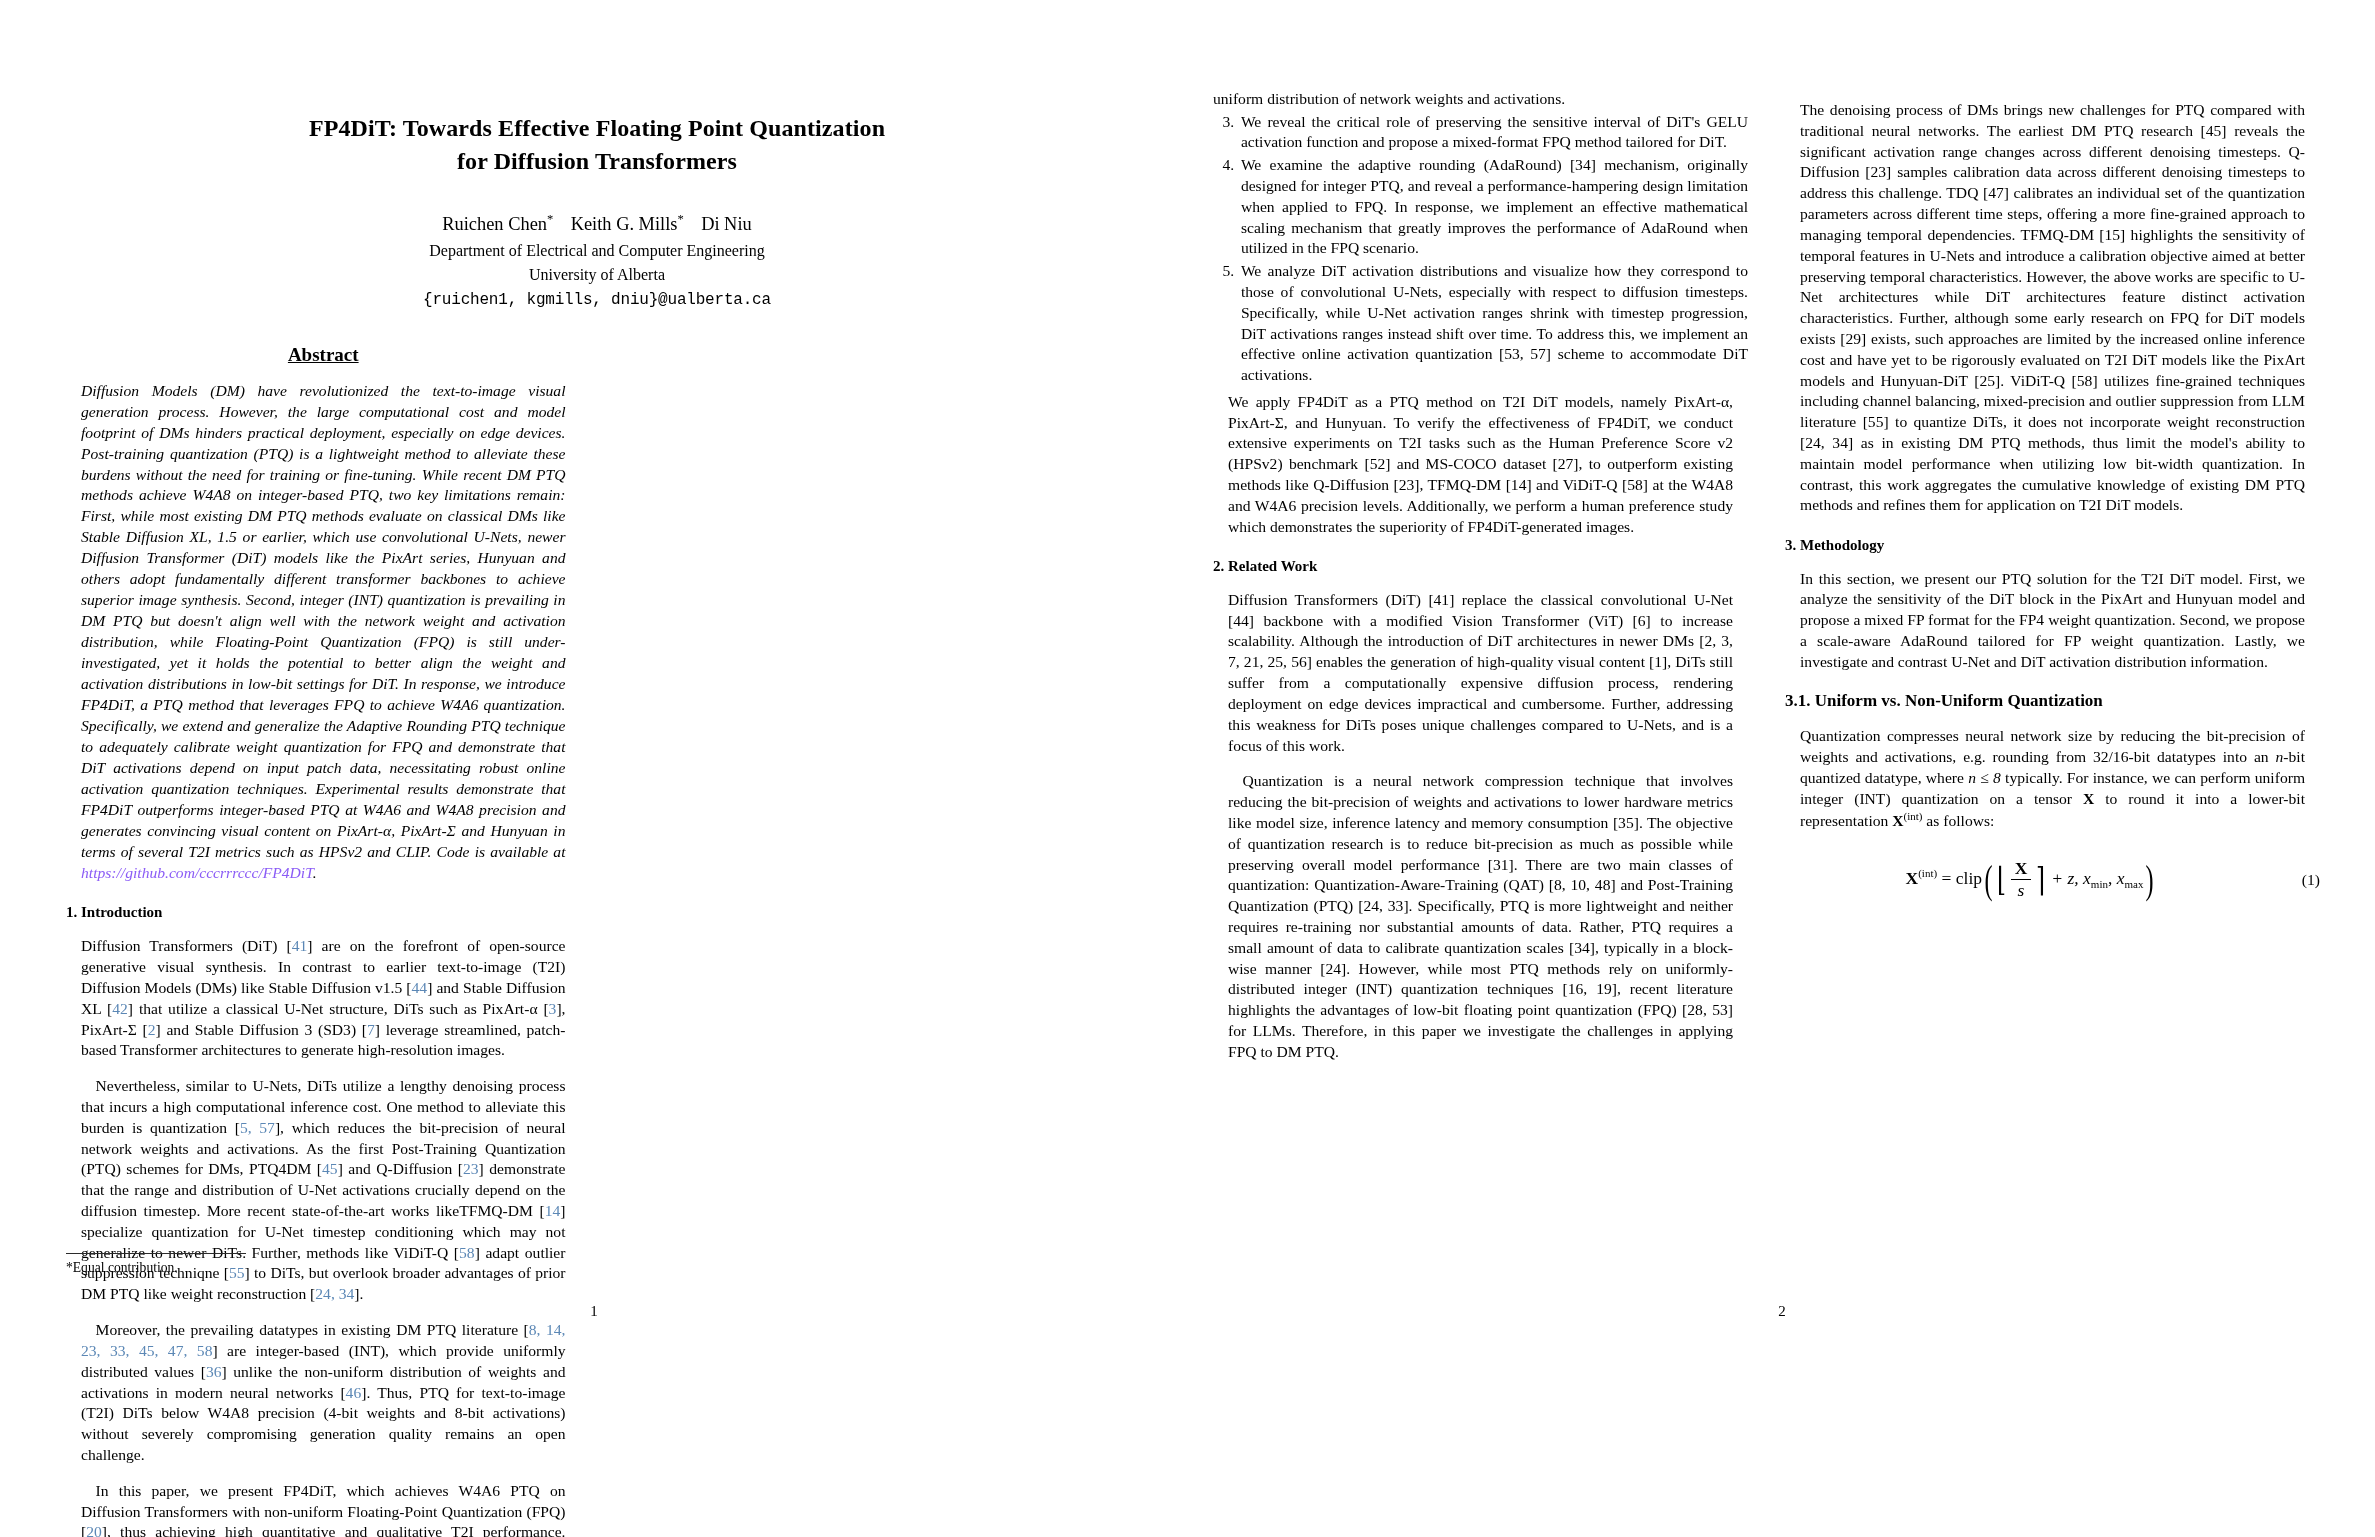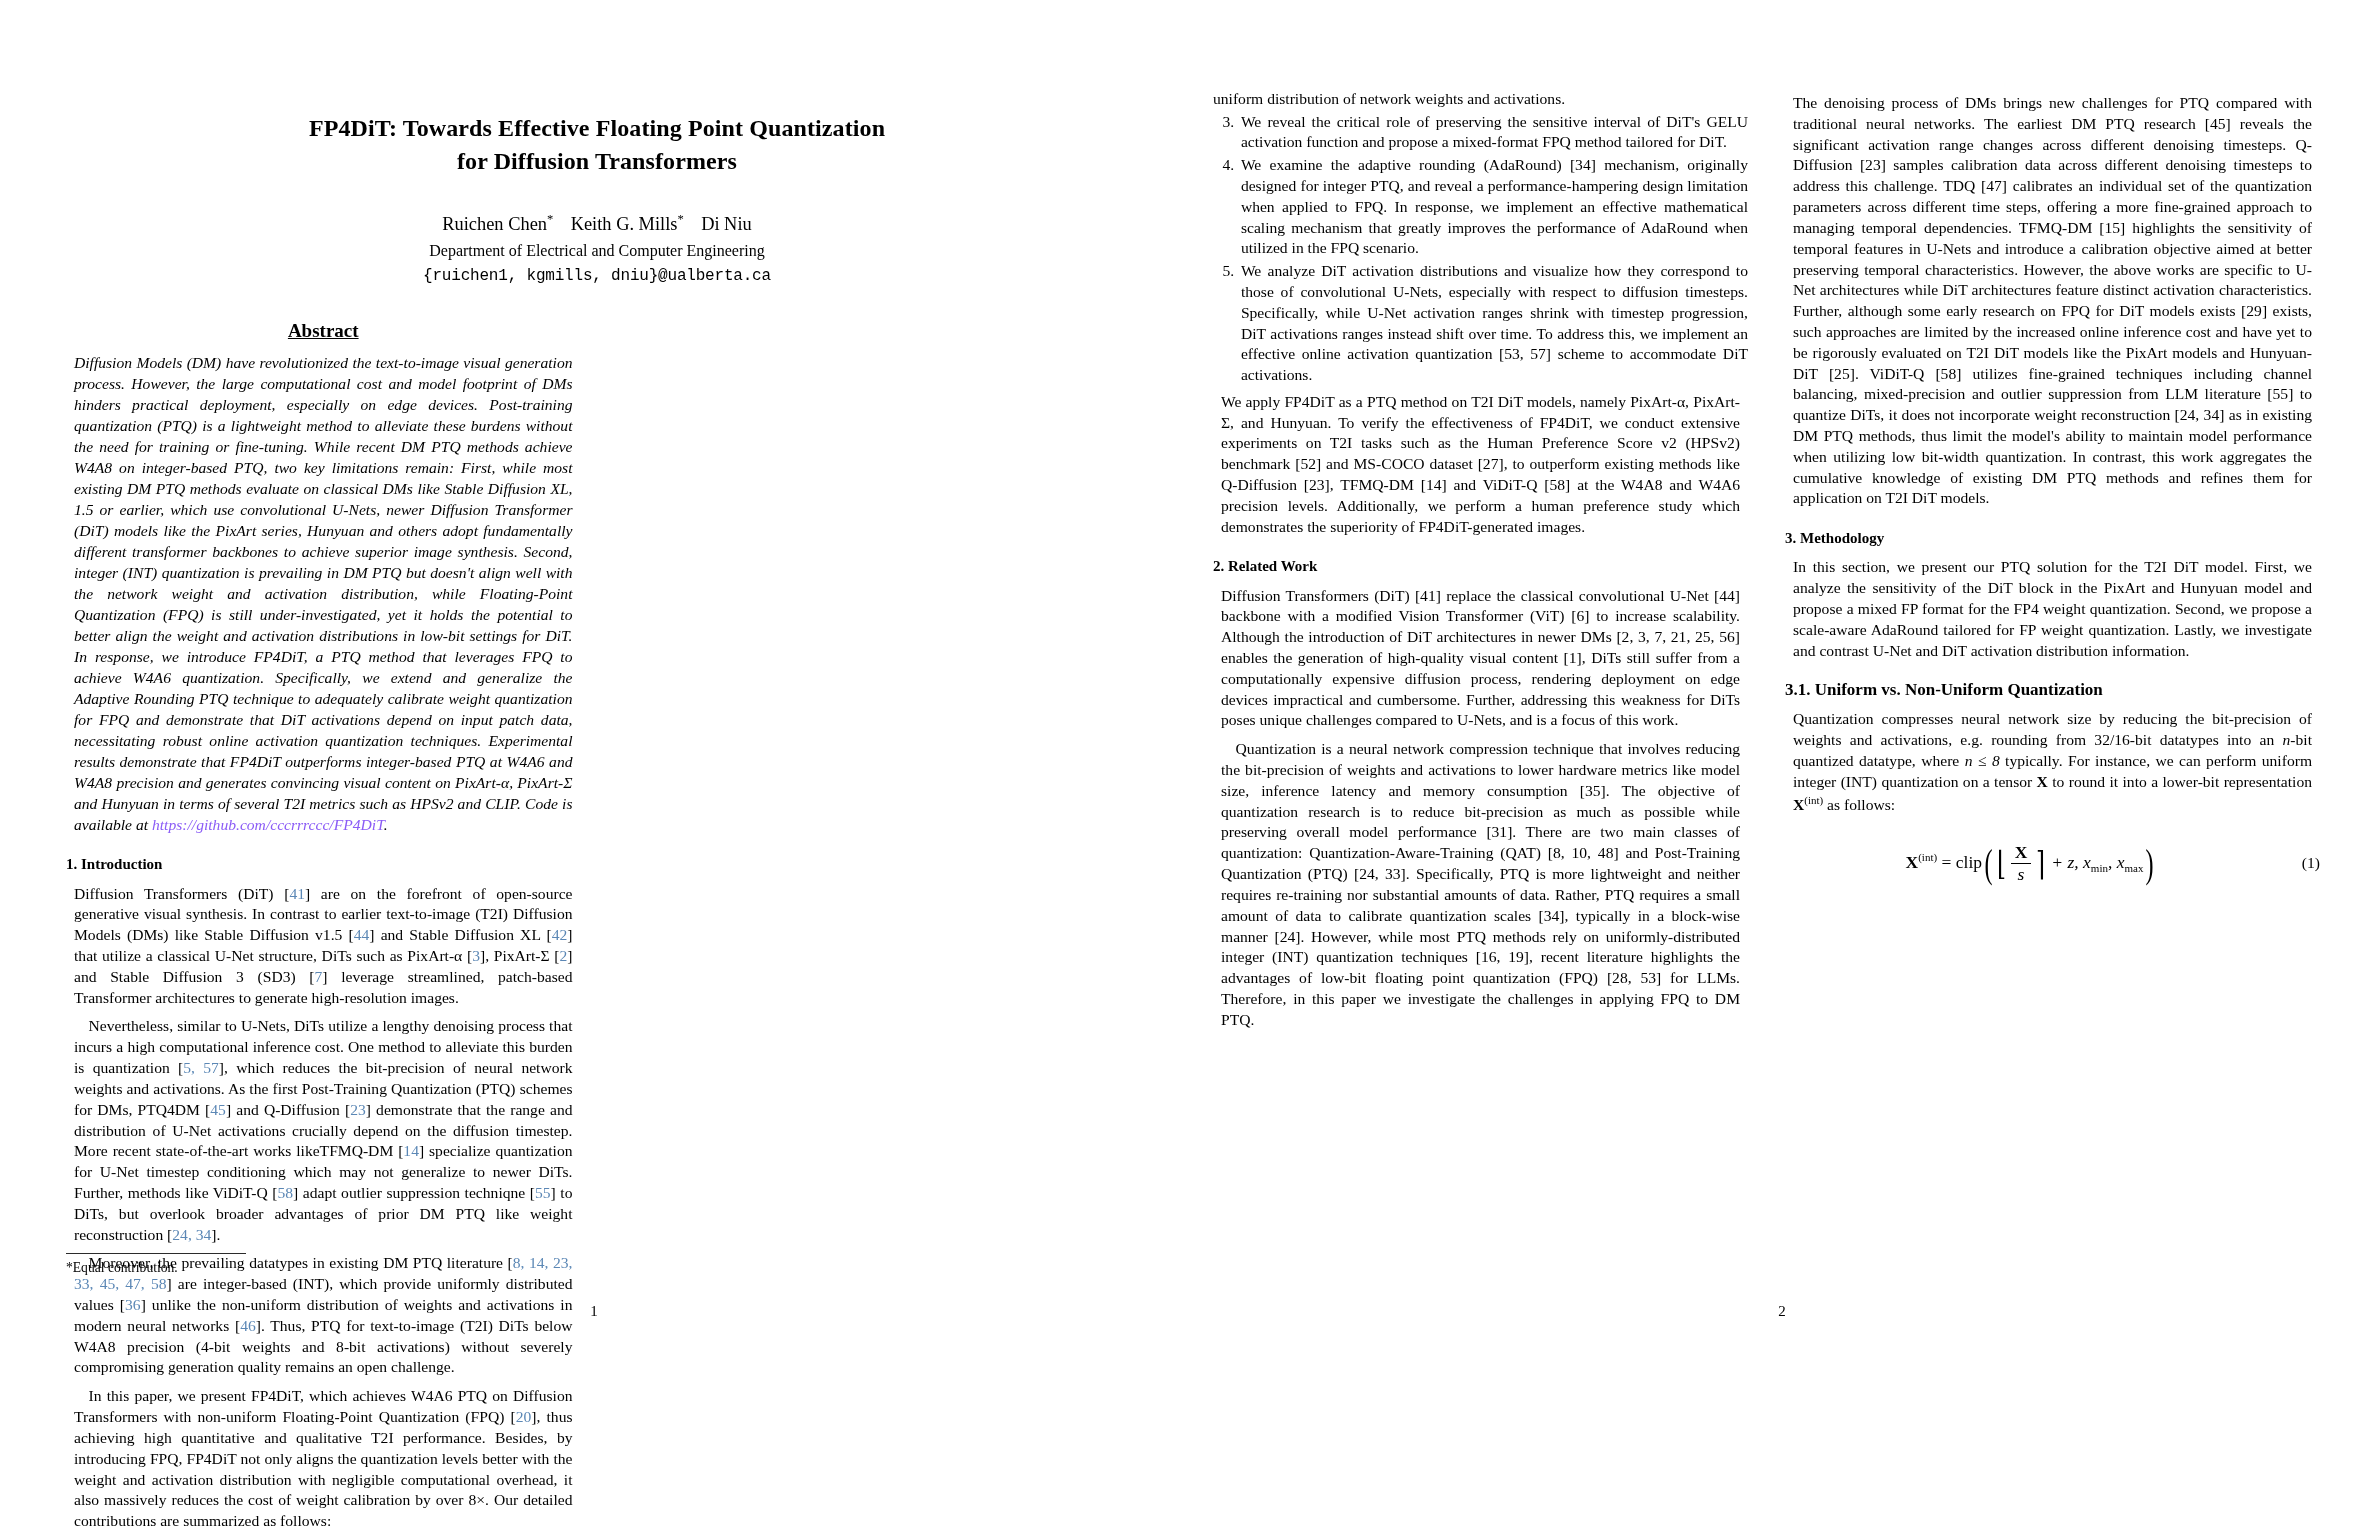"The denoising process of DMs" p { margin: 8px -> 15px }
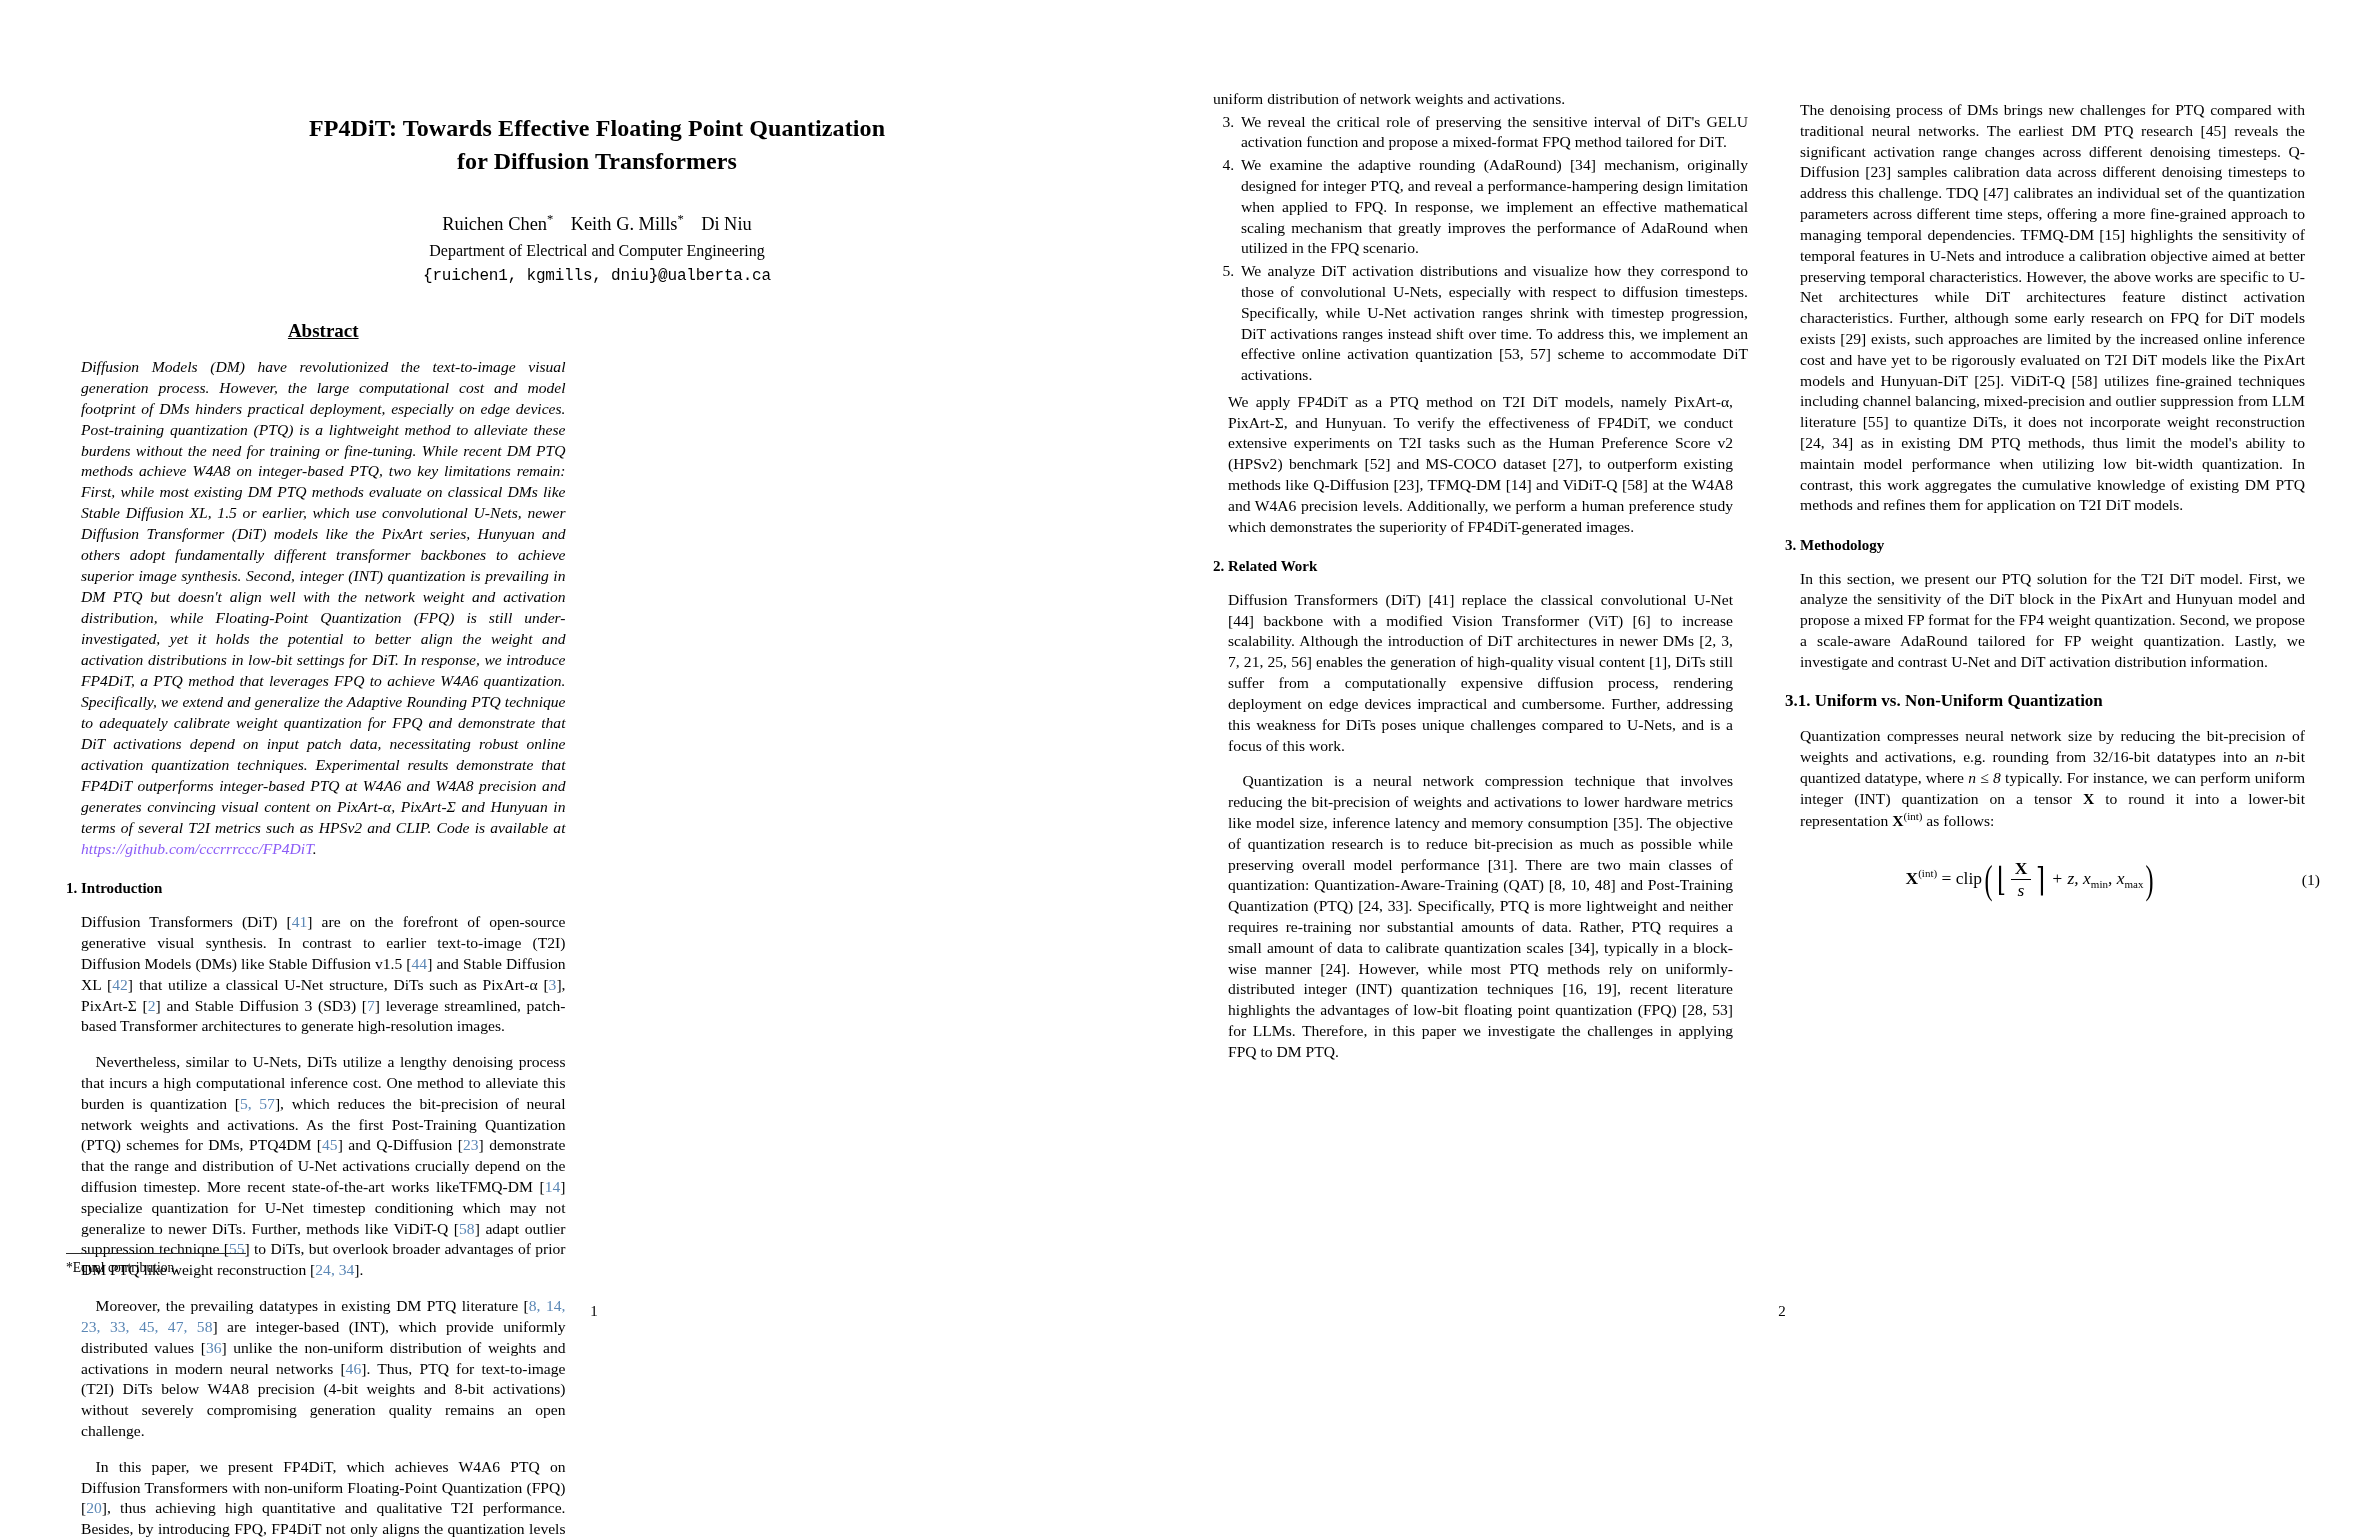"University of Alberta" div.affil { html: none -> <div>University of Alberta</div> }
